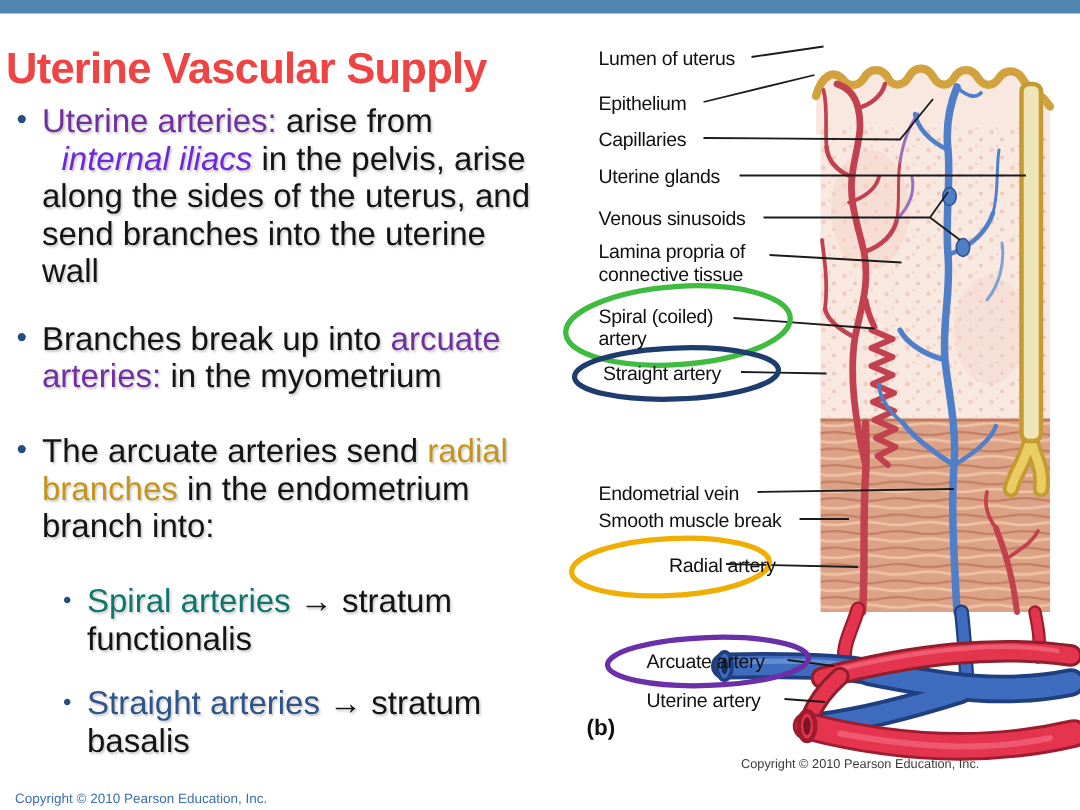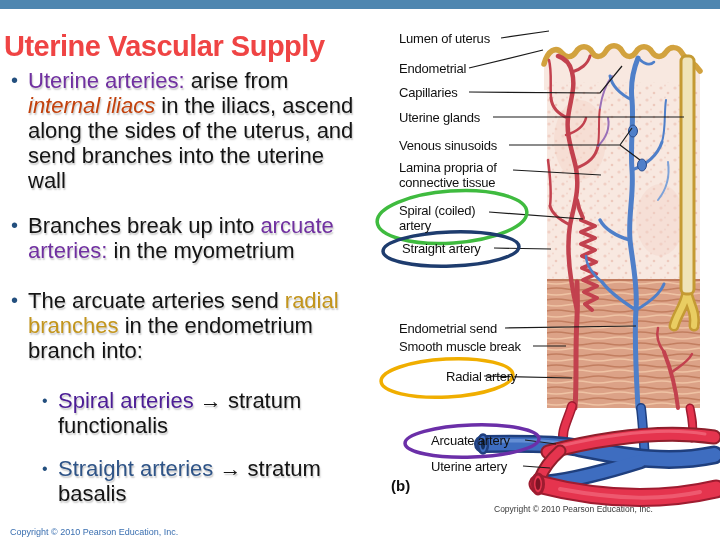"Endometrial" div.diagram-label { text: Endometrial -> Epithelium }
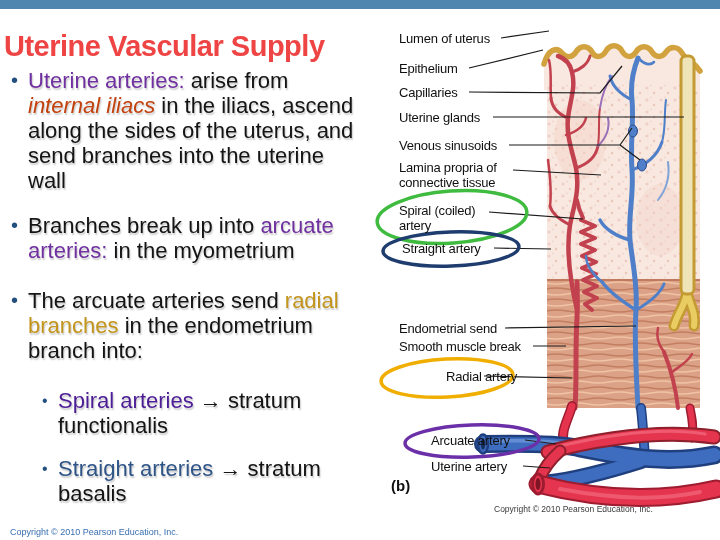"internal iliacs" .seg-italic { color: #c2410c -> #6d28d9; margin-left: none -> 13px }
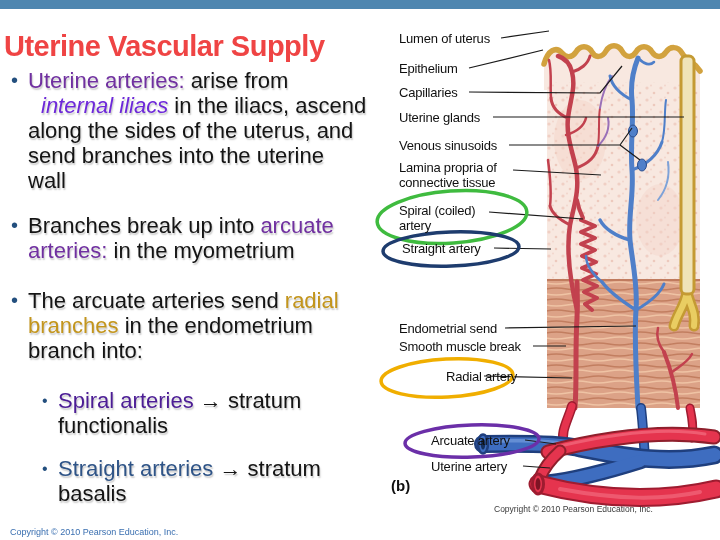"in the iliacs, ascend" span.seg-plain { text: iliacs, ascend -> pelvis, arise }
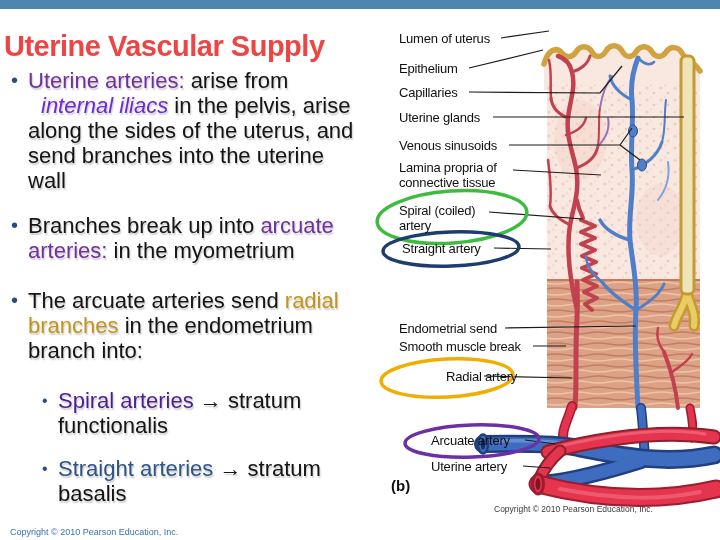"Endometrial send" div.diagram-label { text: send -> vein }
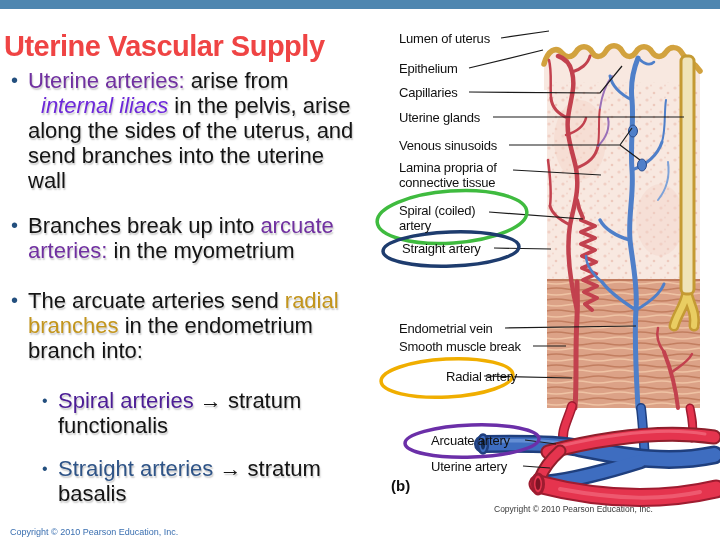"Spiral arteries" .seg-green { color: #4c1d95 -> #0f766e }
